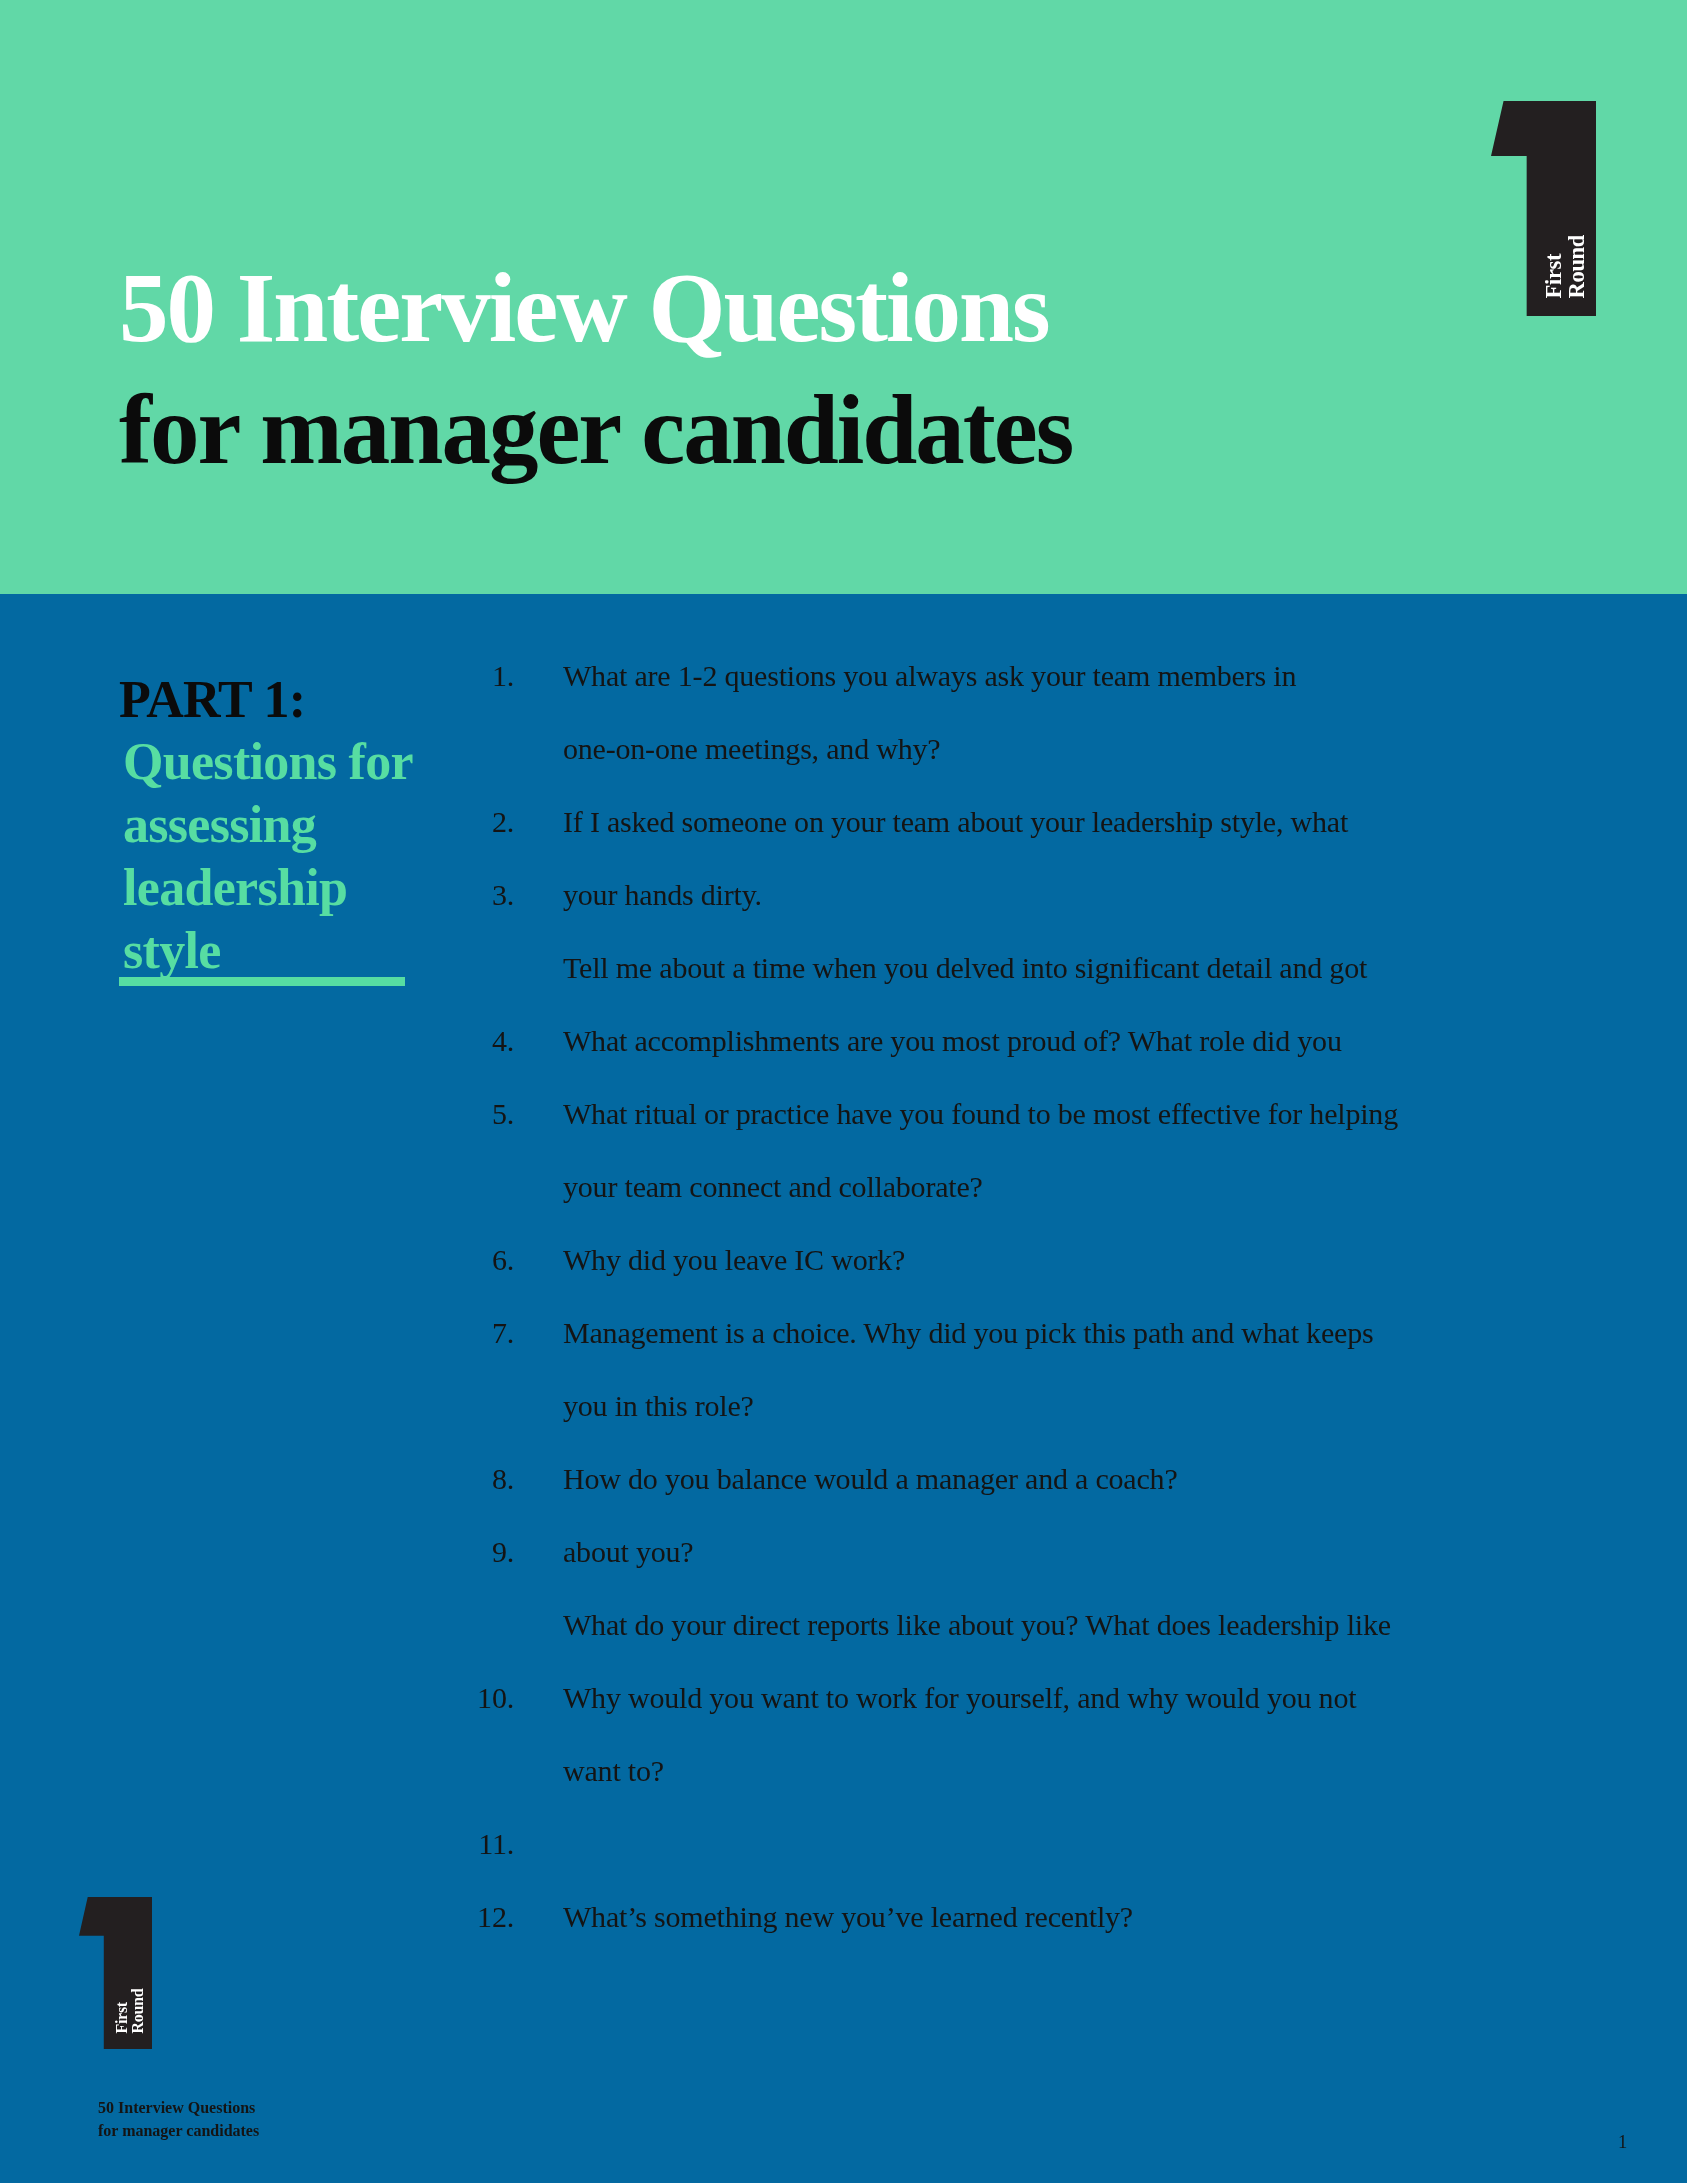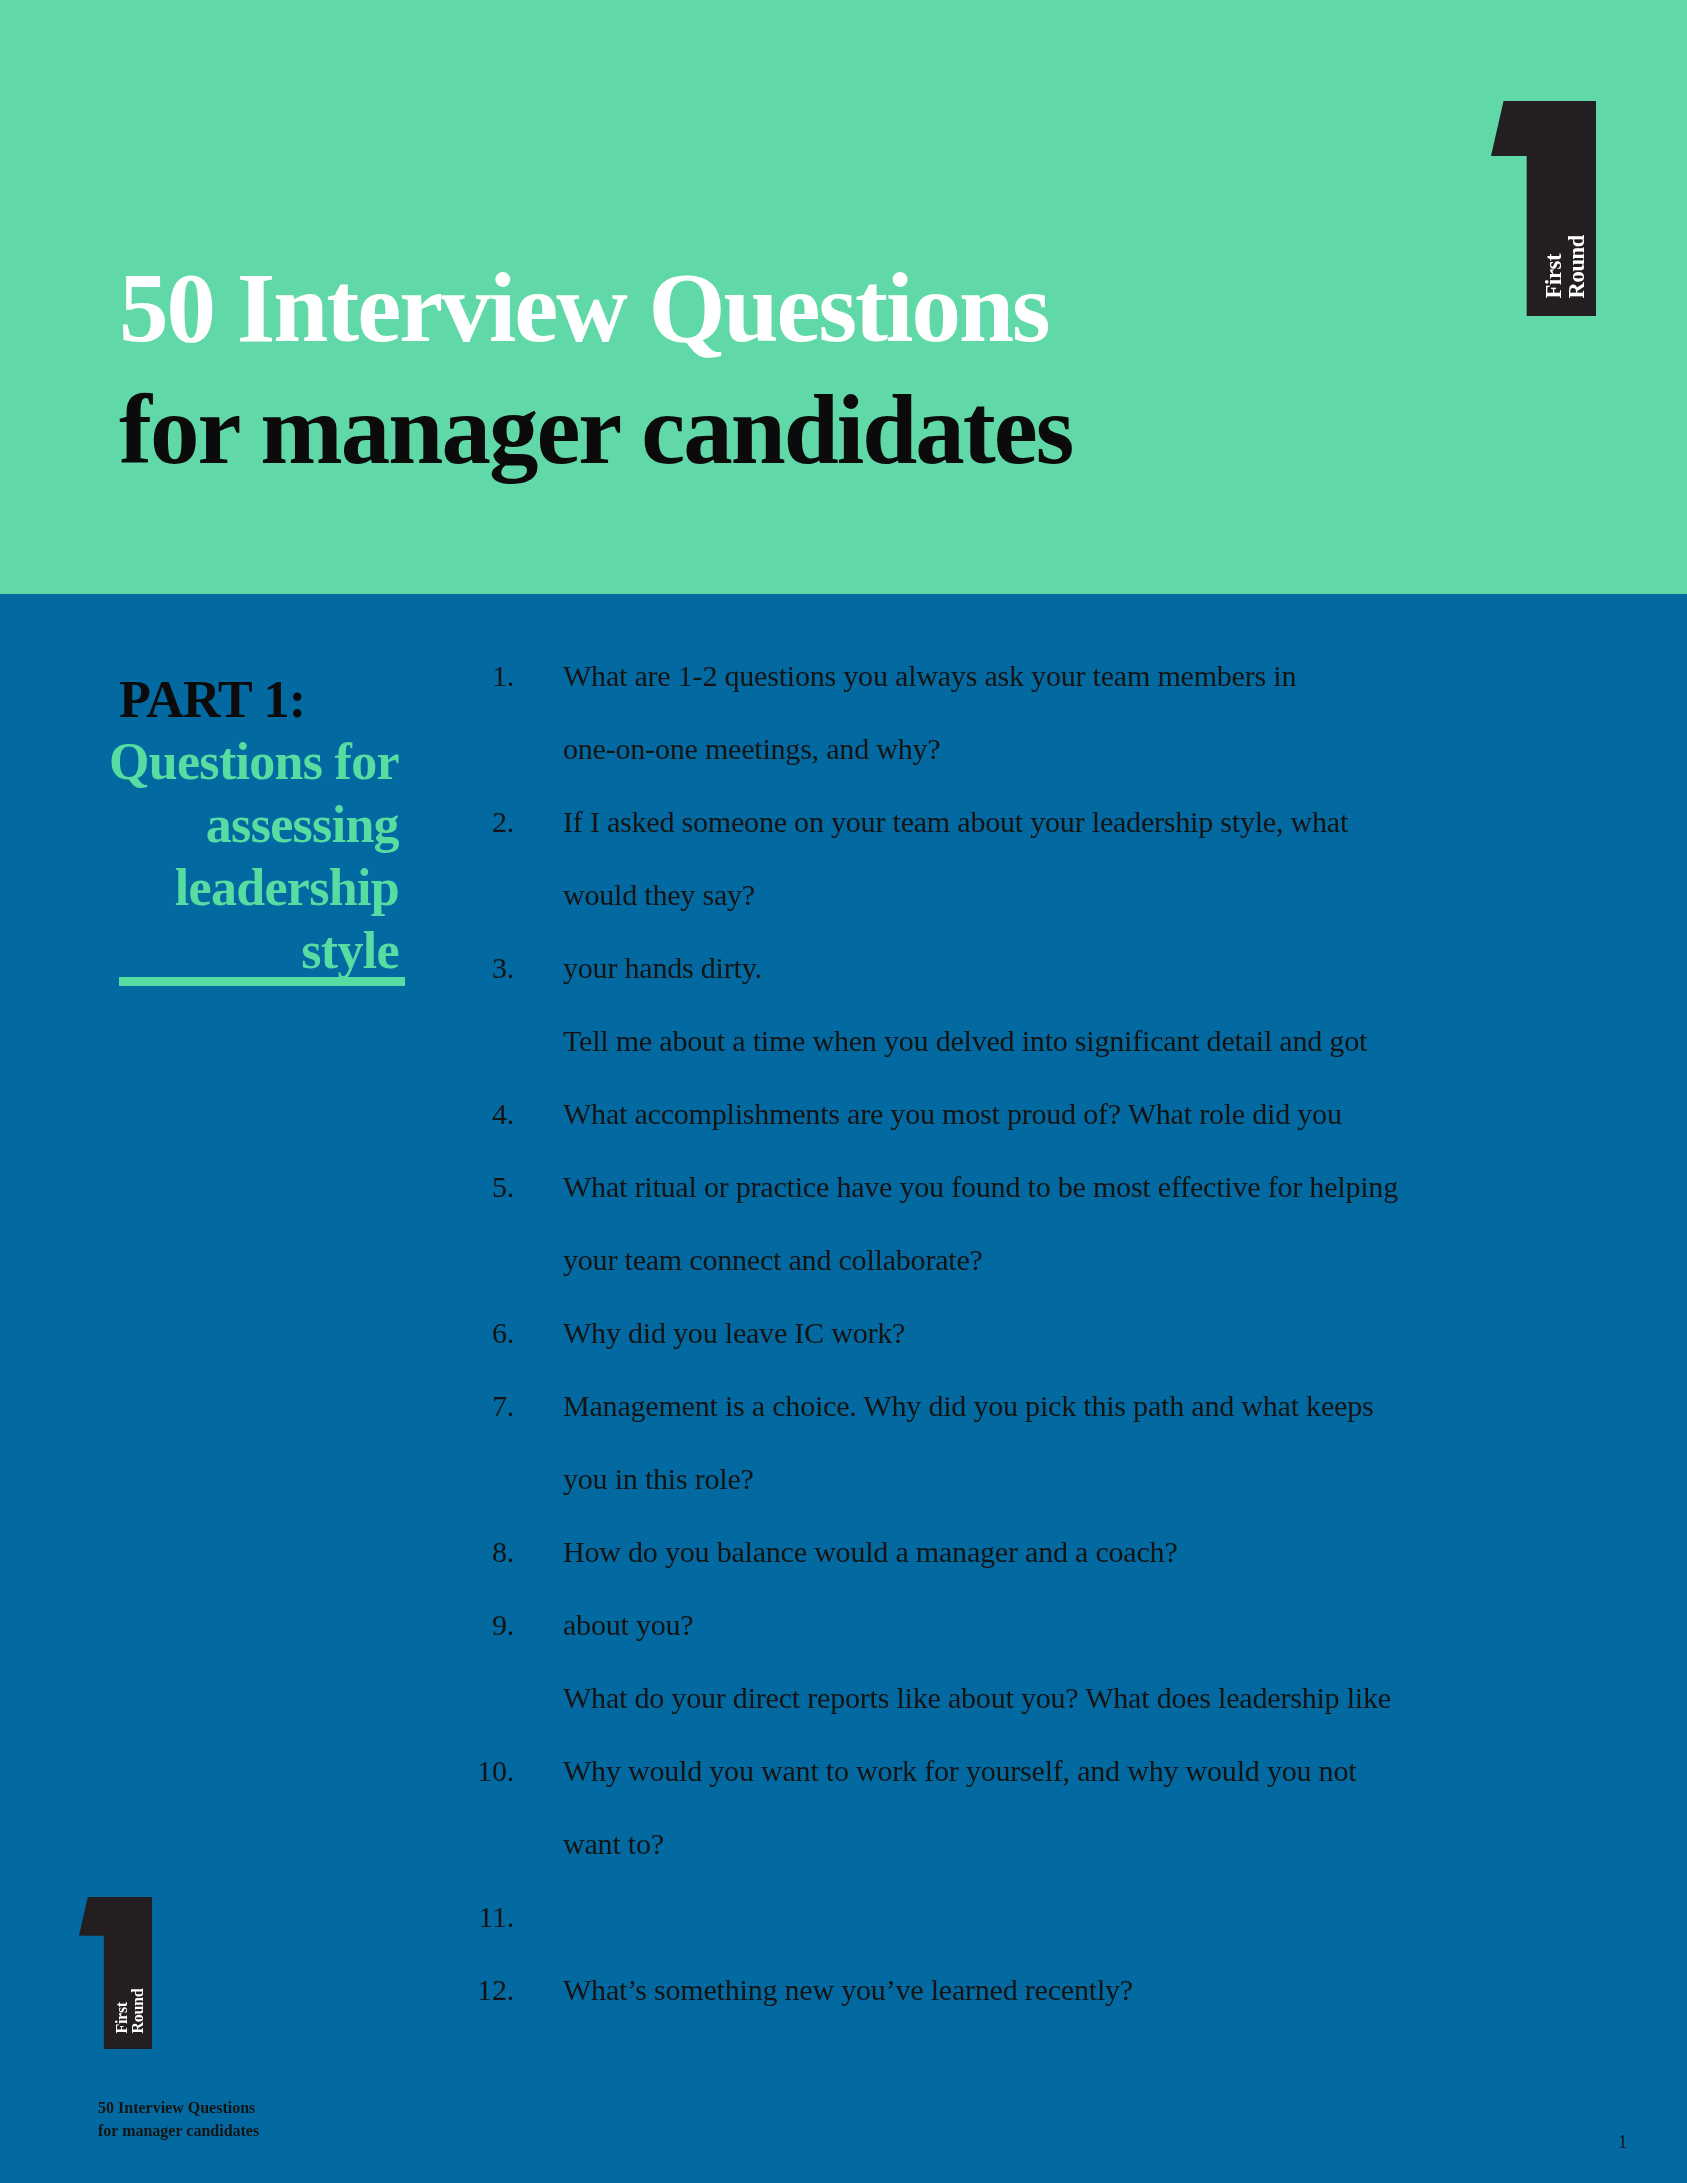"Questions for" .section-title { left: 109px -> 123px; text-align: right -> none }
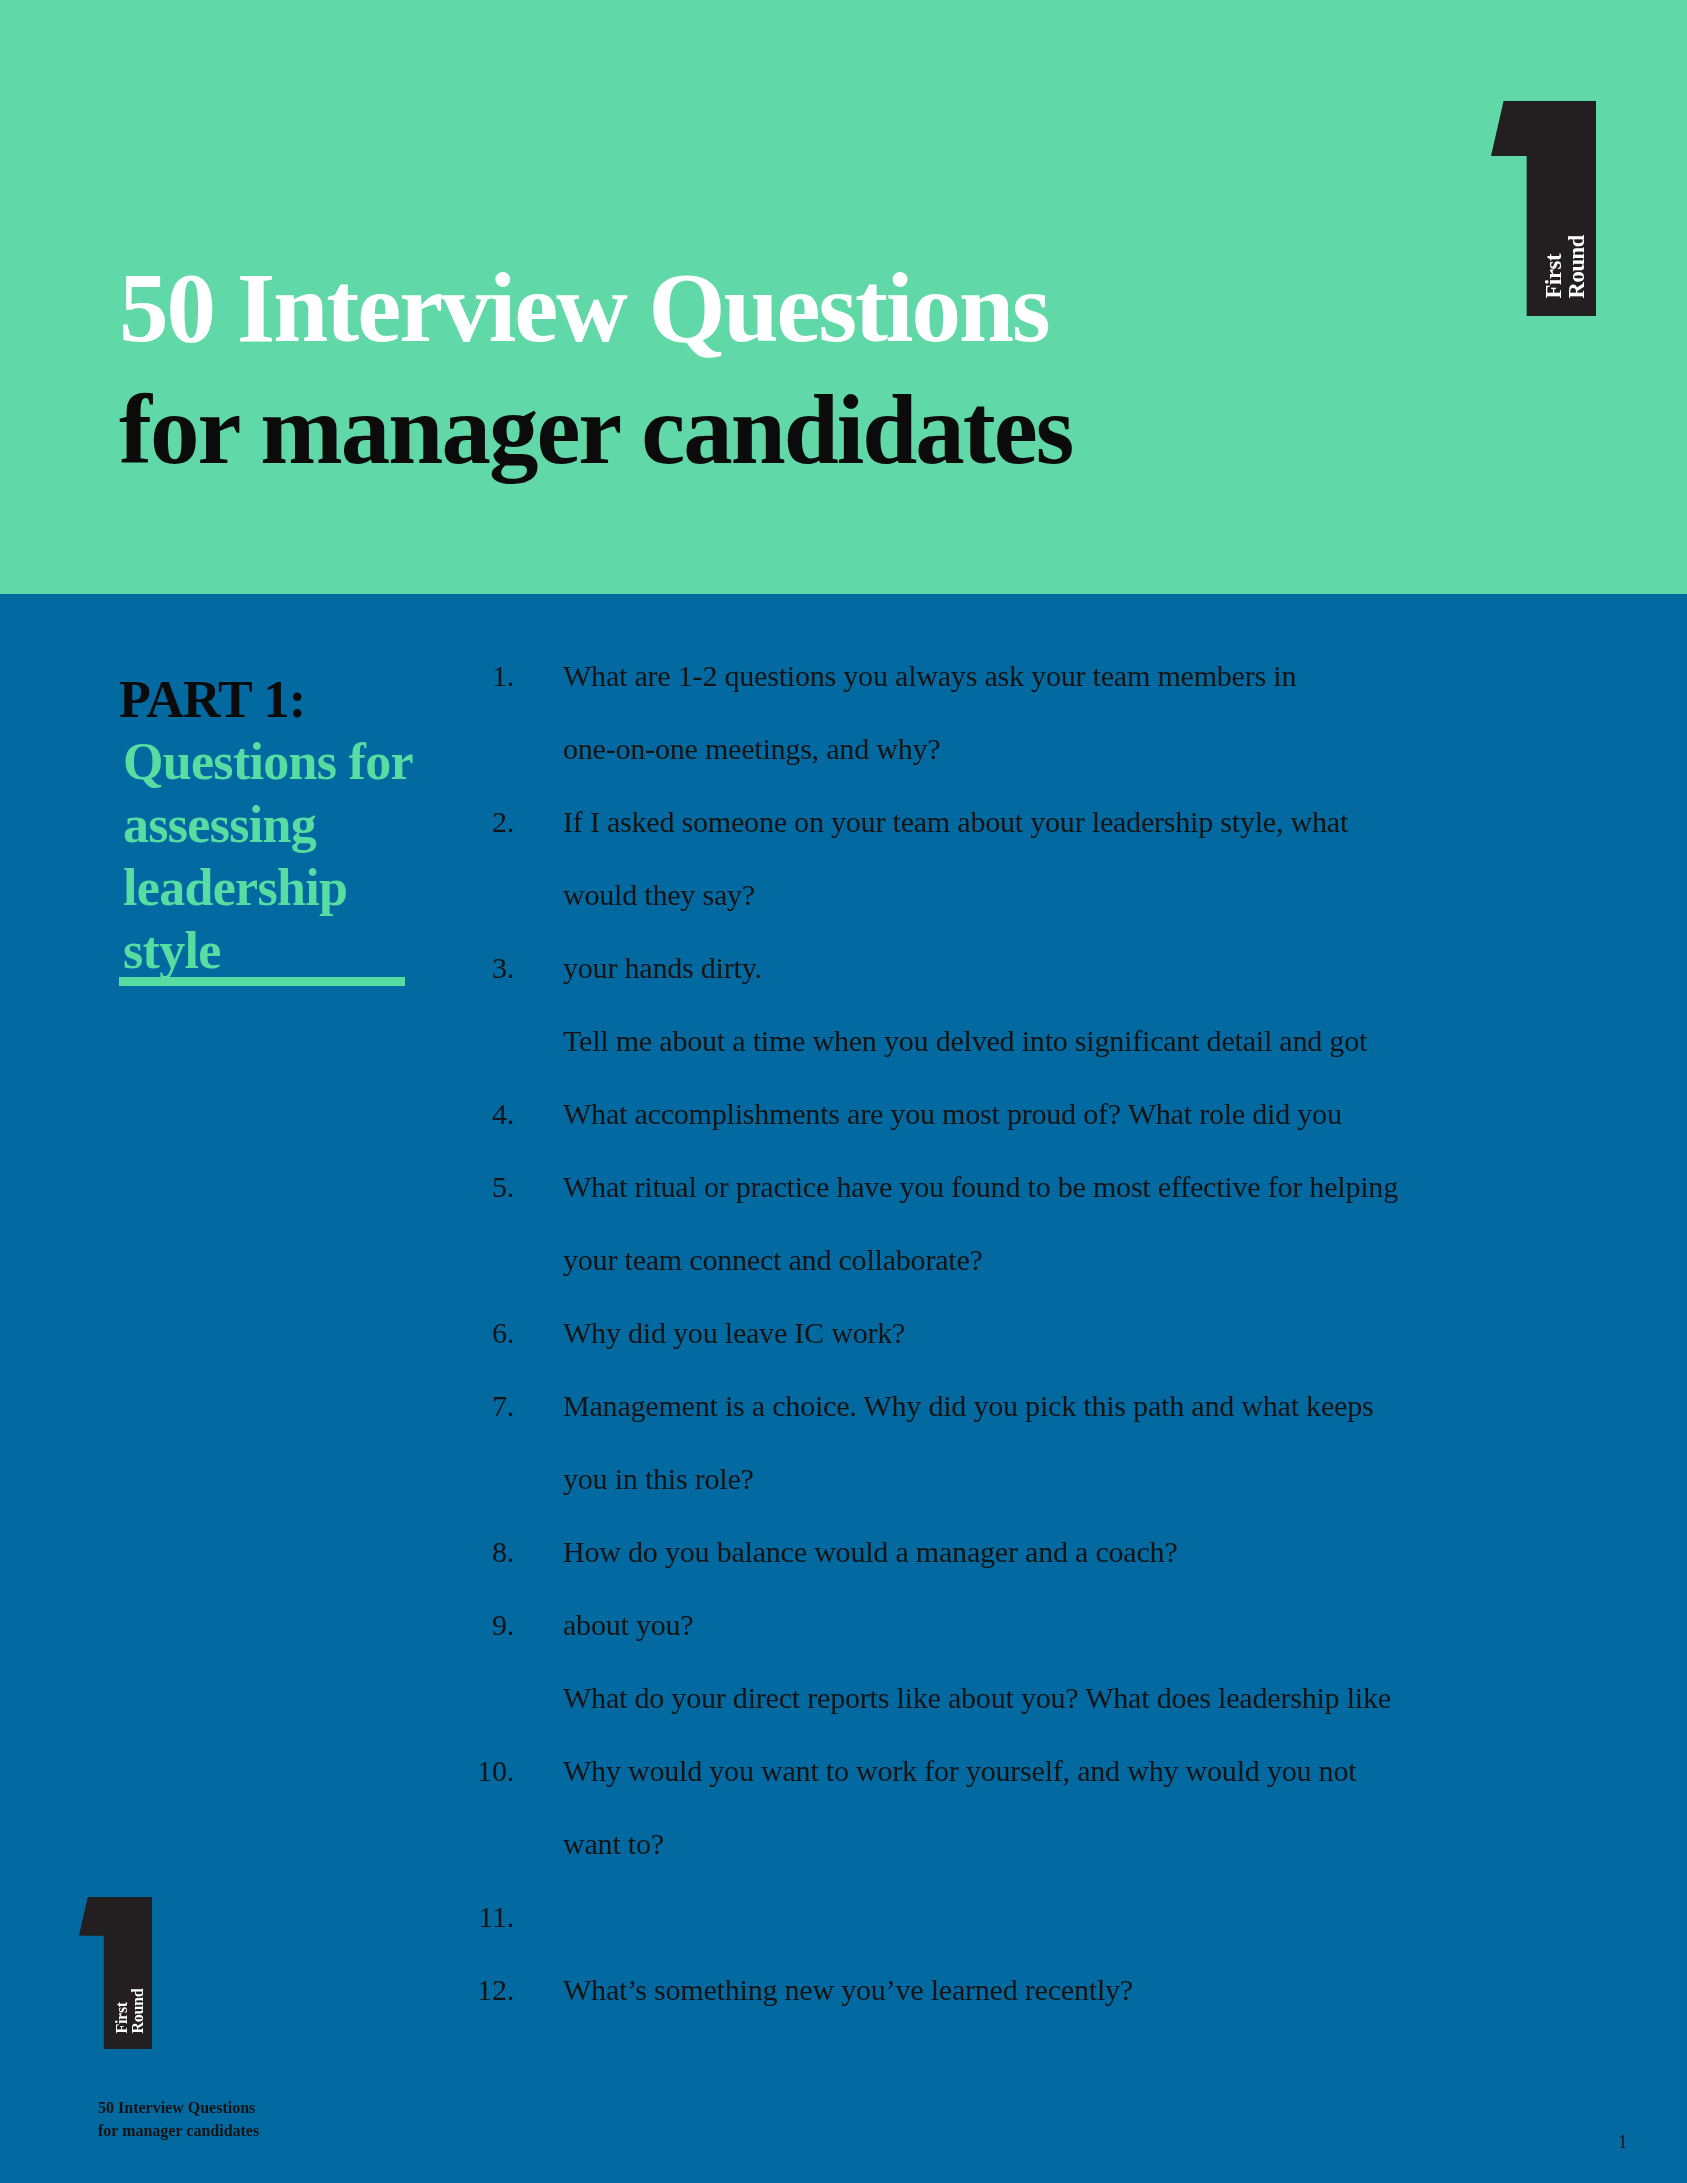"would they say?" div.q-line { html: <div>would they say?</div> -> none }
